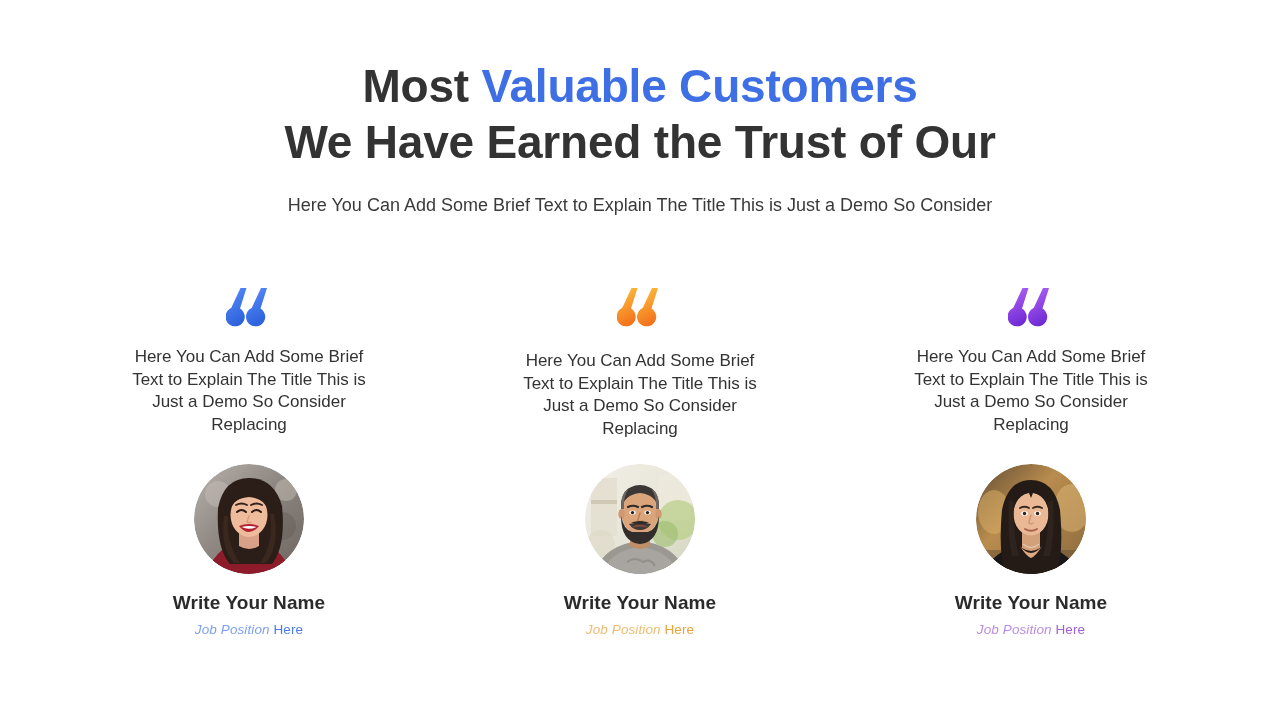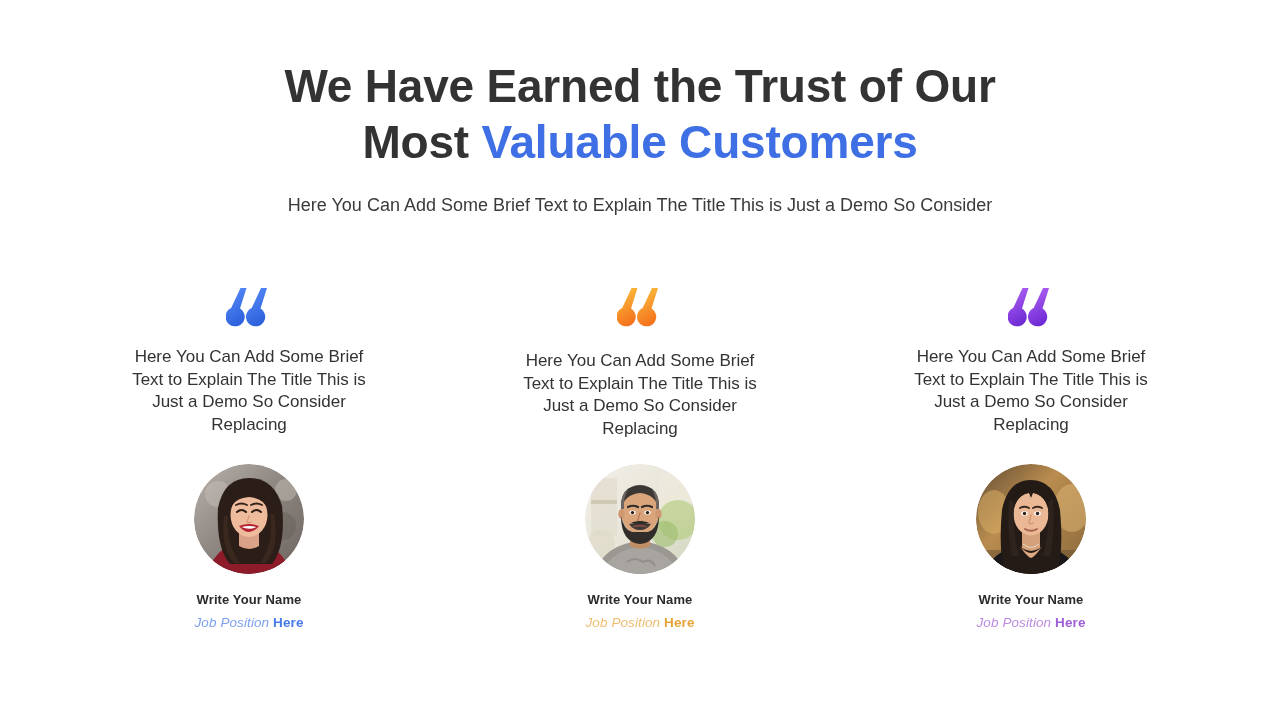"We Have Earned the Trust" div.title-line { order: before "Most Valuable Customers" -> after "Most Valuable Customers" }
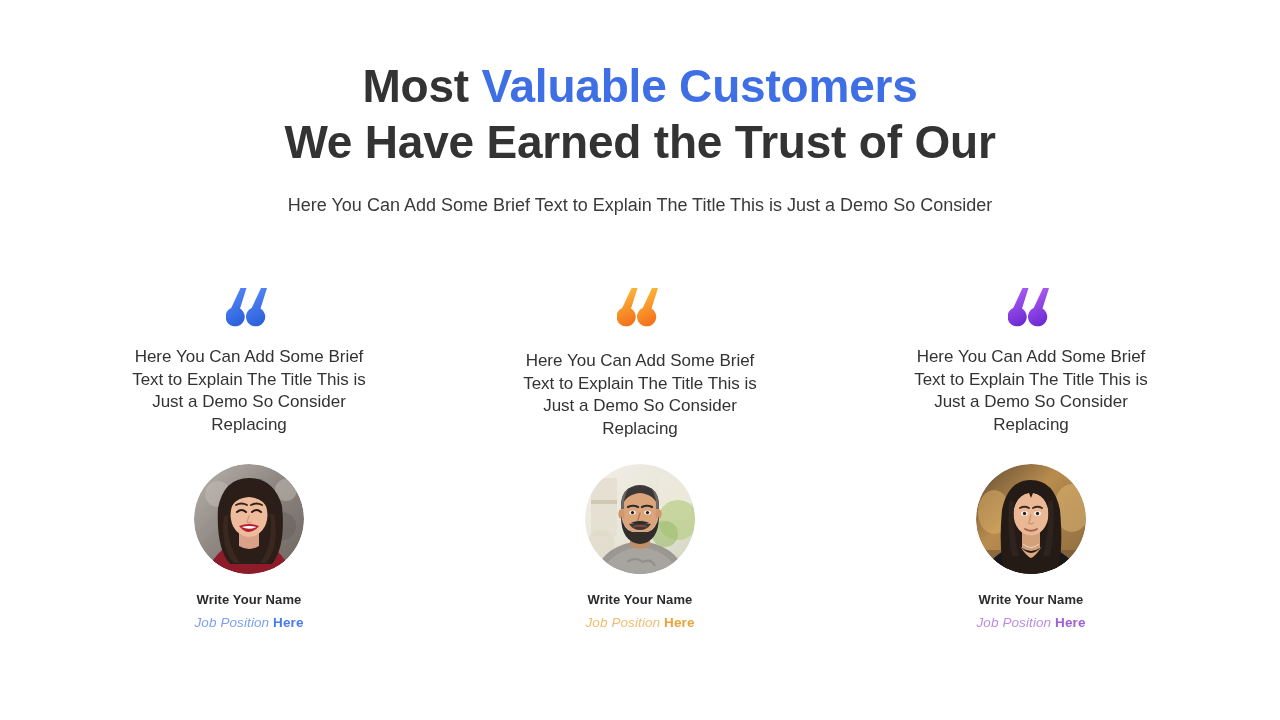"Write Your Name" .person-name { font-size: 13px -> 19px }
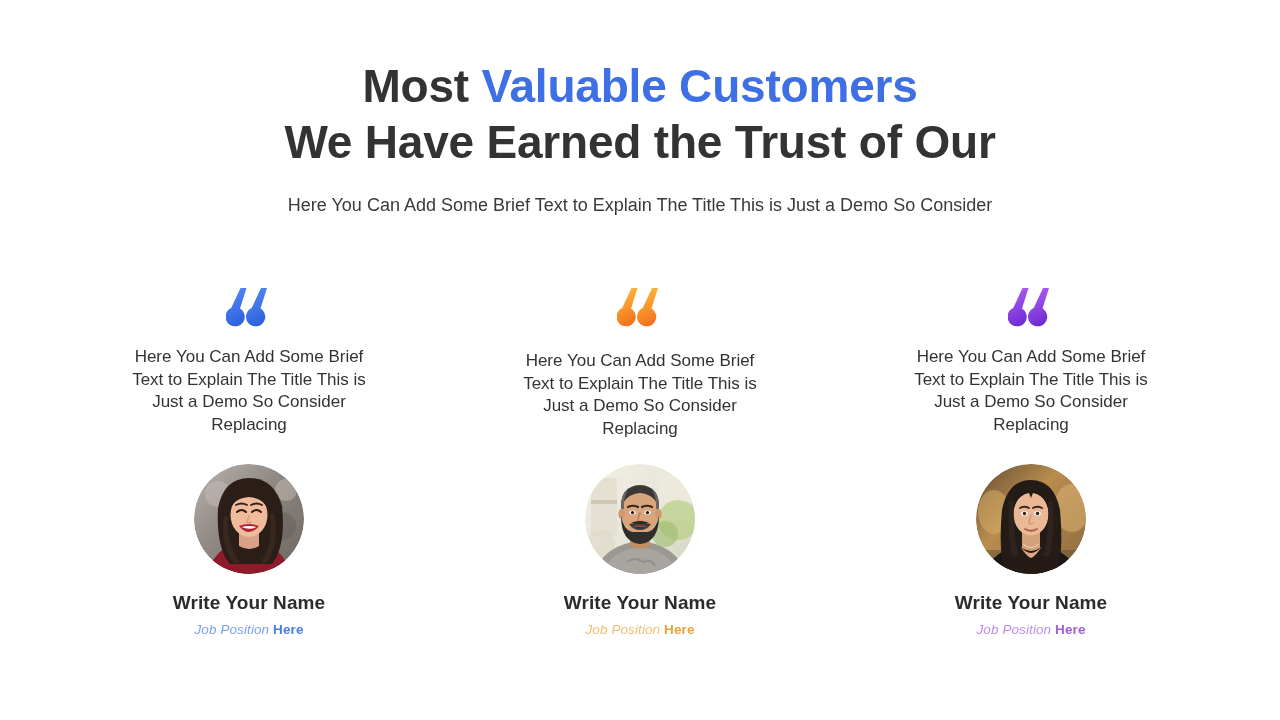"Here" .role-strong { font-weight: 700 -> 400 }
